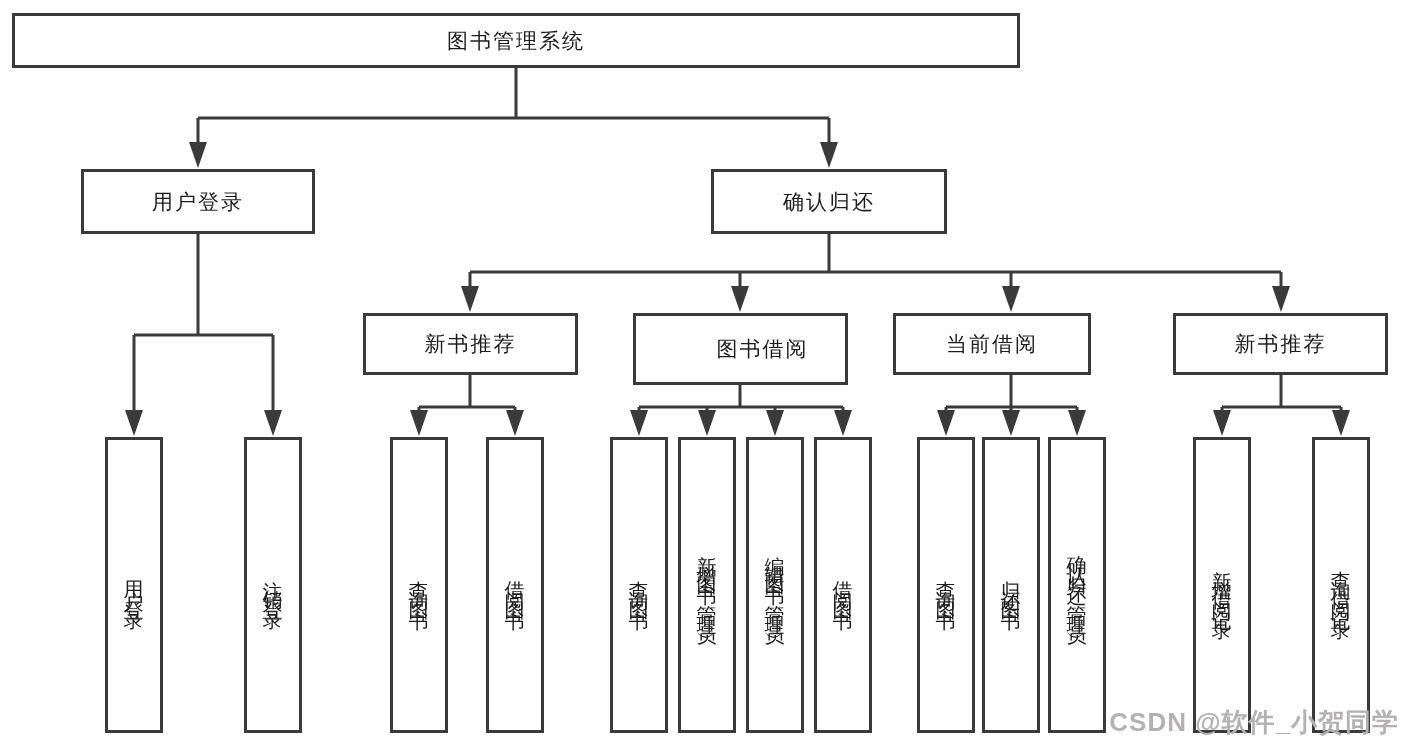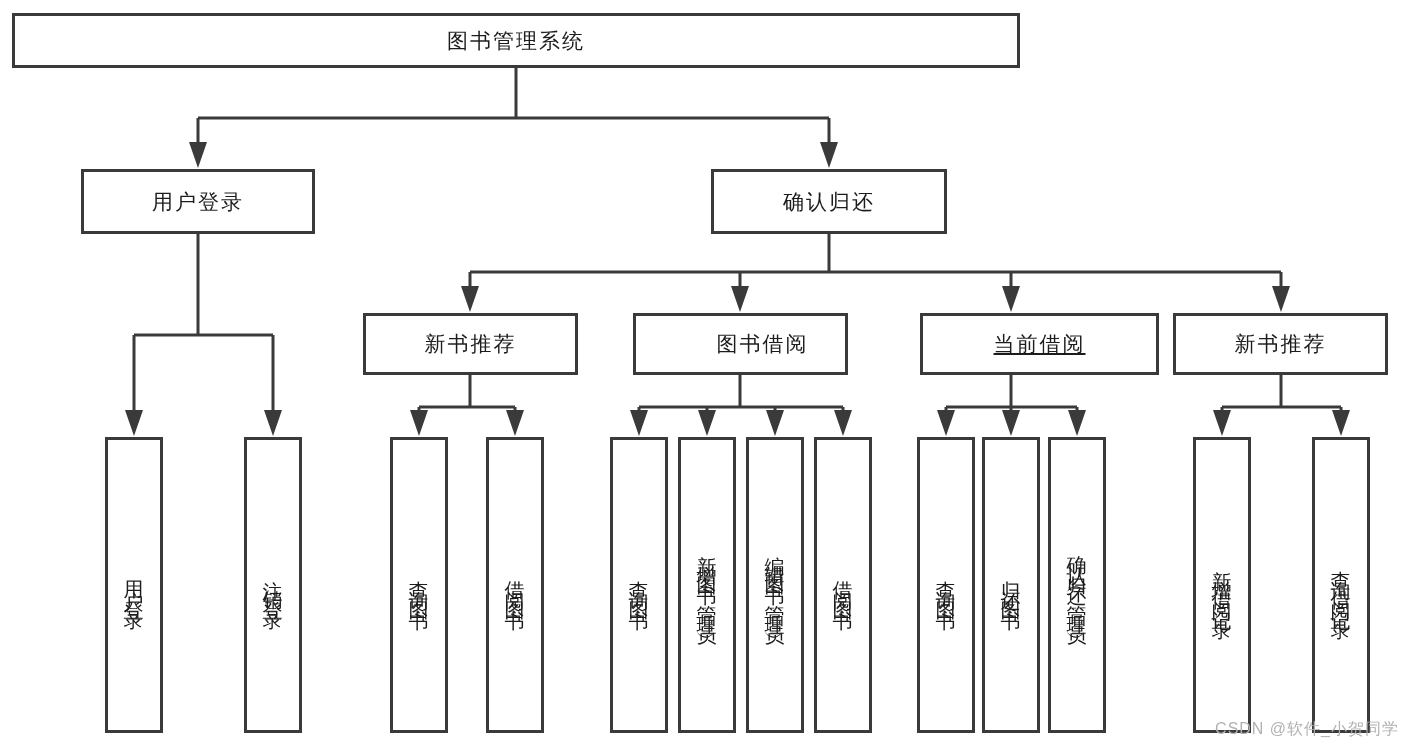"图书借阅" div.node { height: 62px -> 72px }
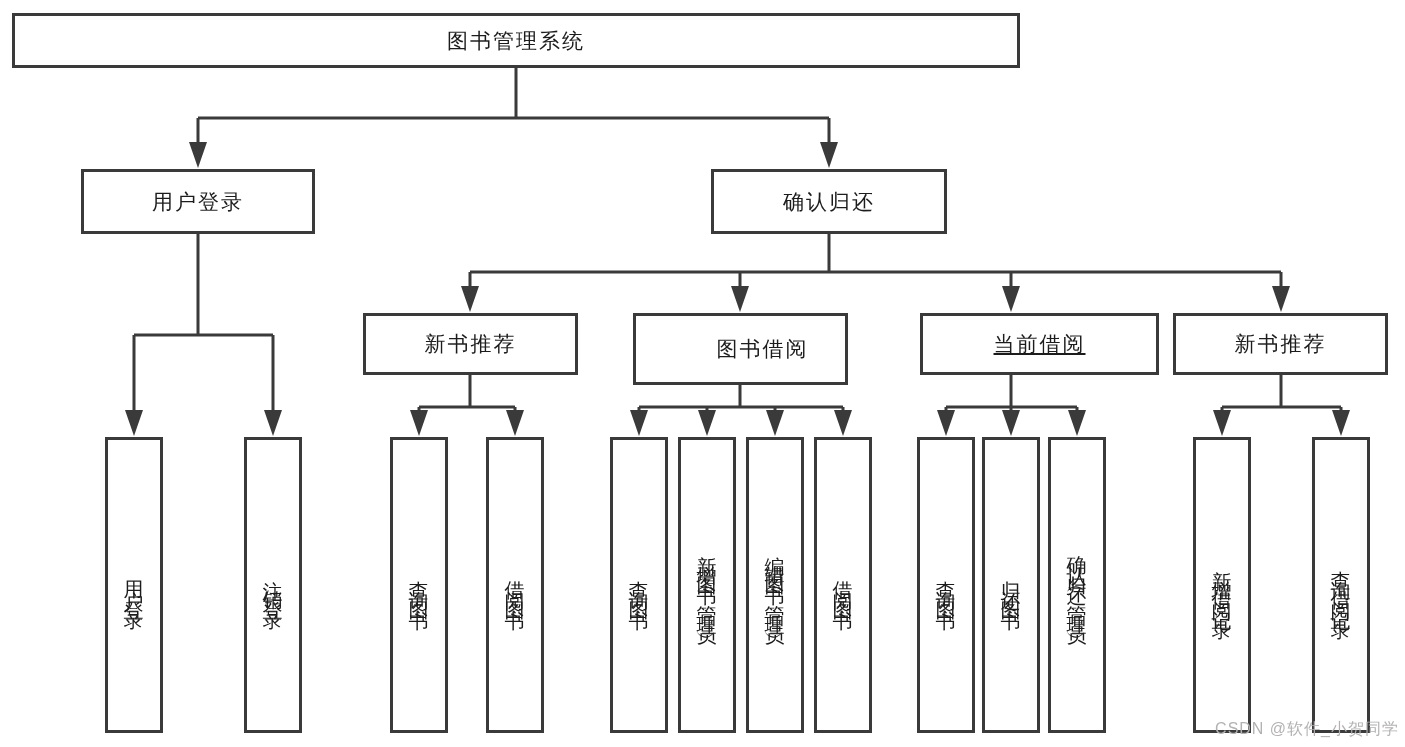"当前借阅" div.node { left: 920px -> 893px; text-decoration: underline -> none; width: 239px -> 198px }
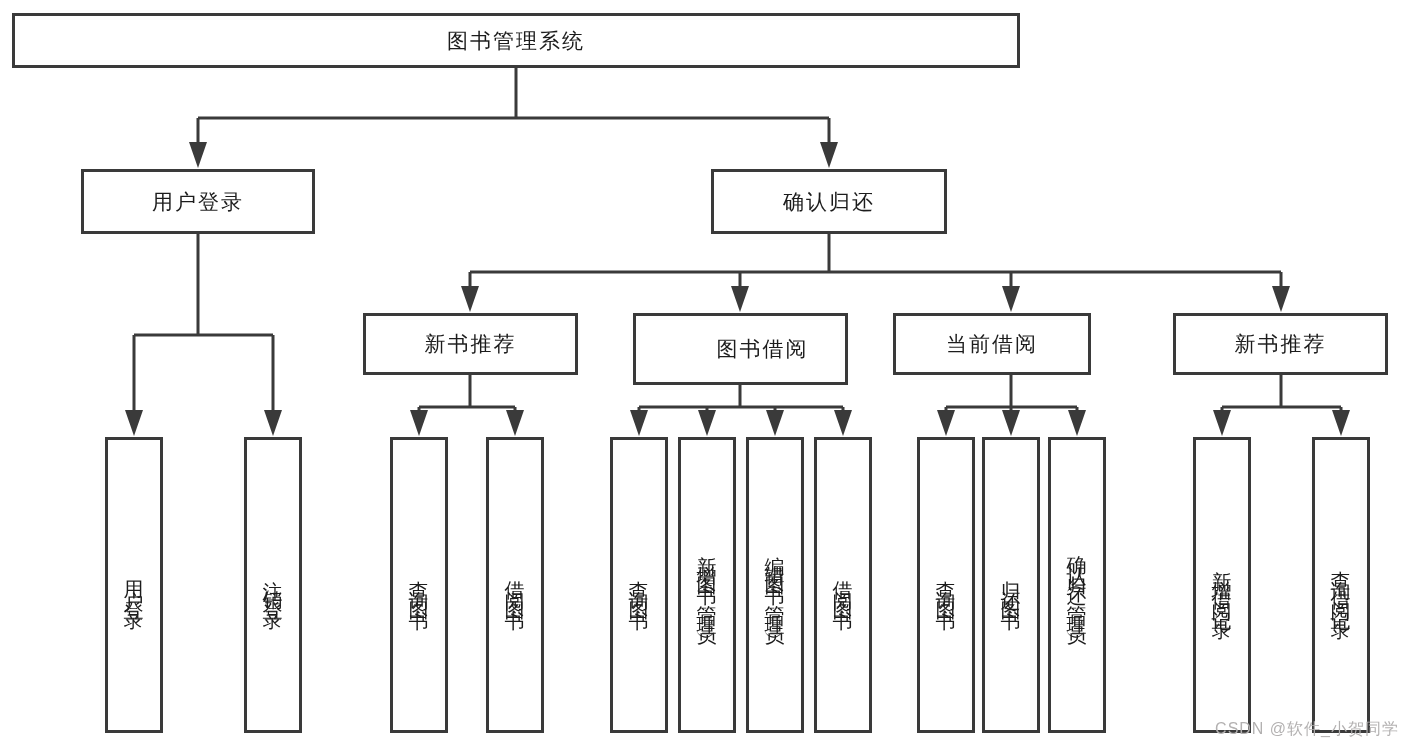"CSDN @软件_小贺同学" .watermark { font-size: 16px -> 26px; font-weight: none -> bold }
